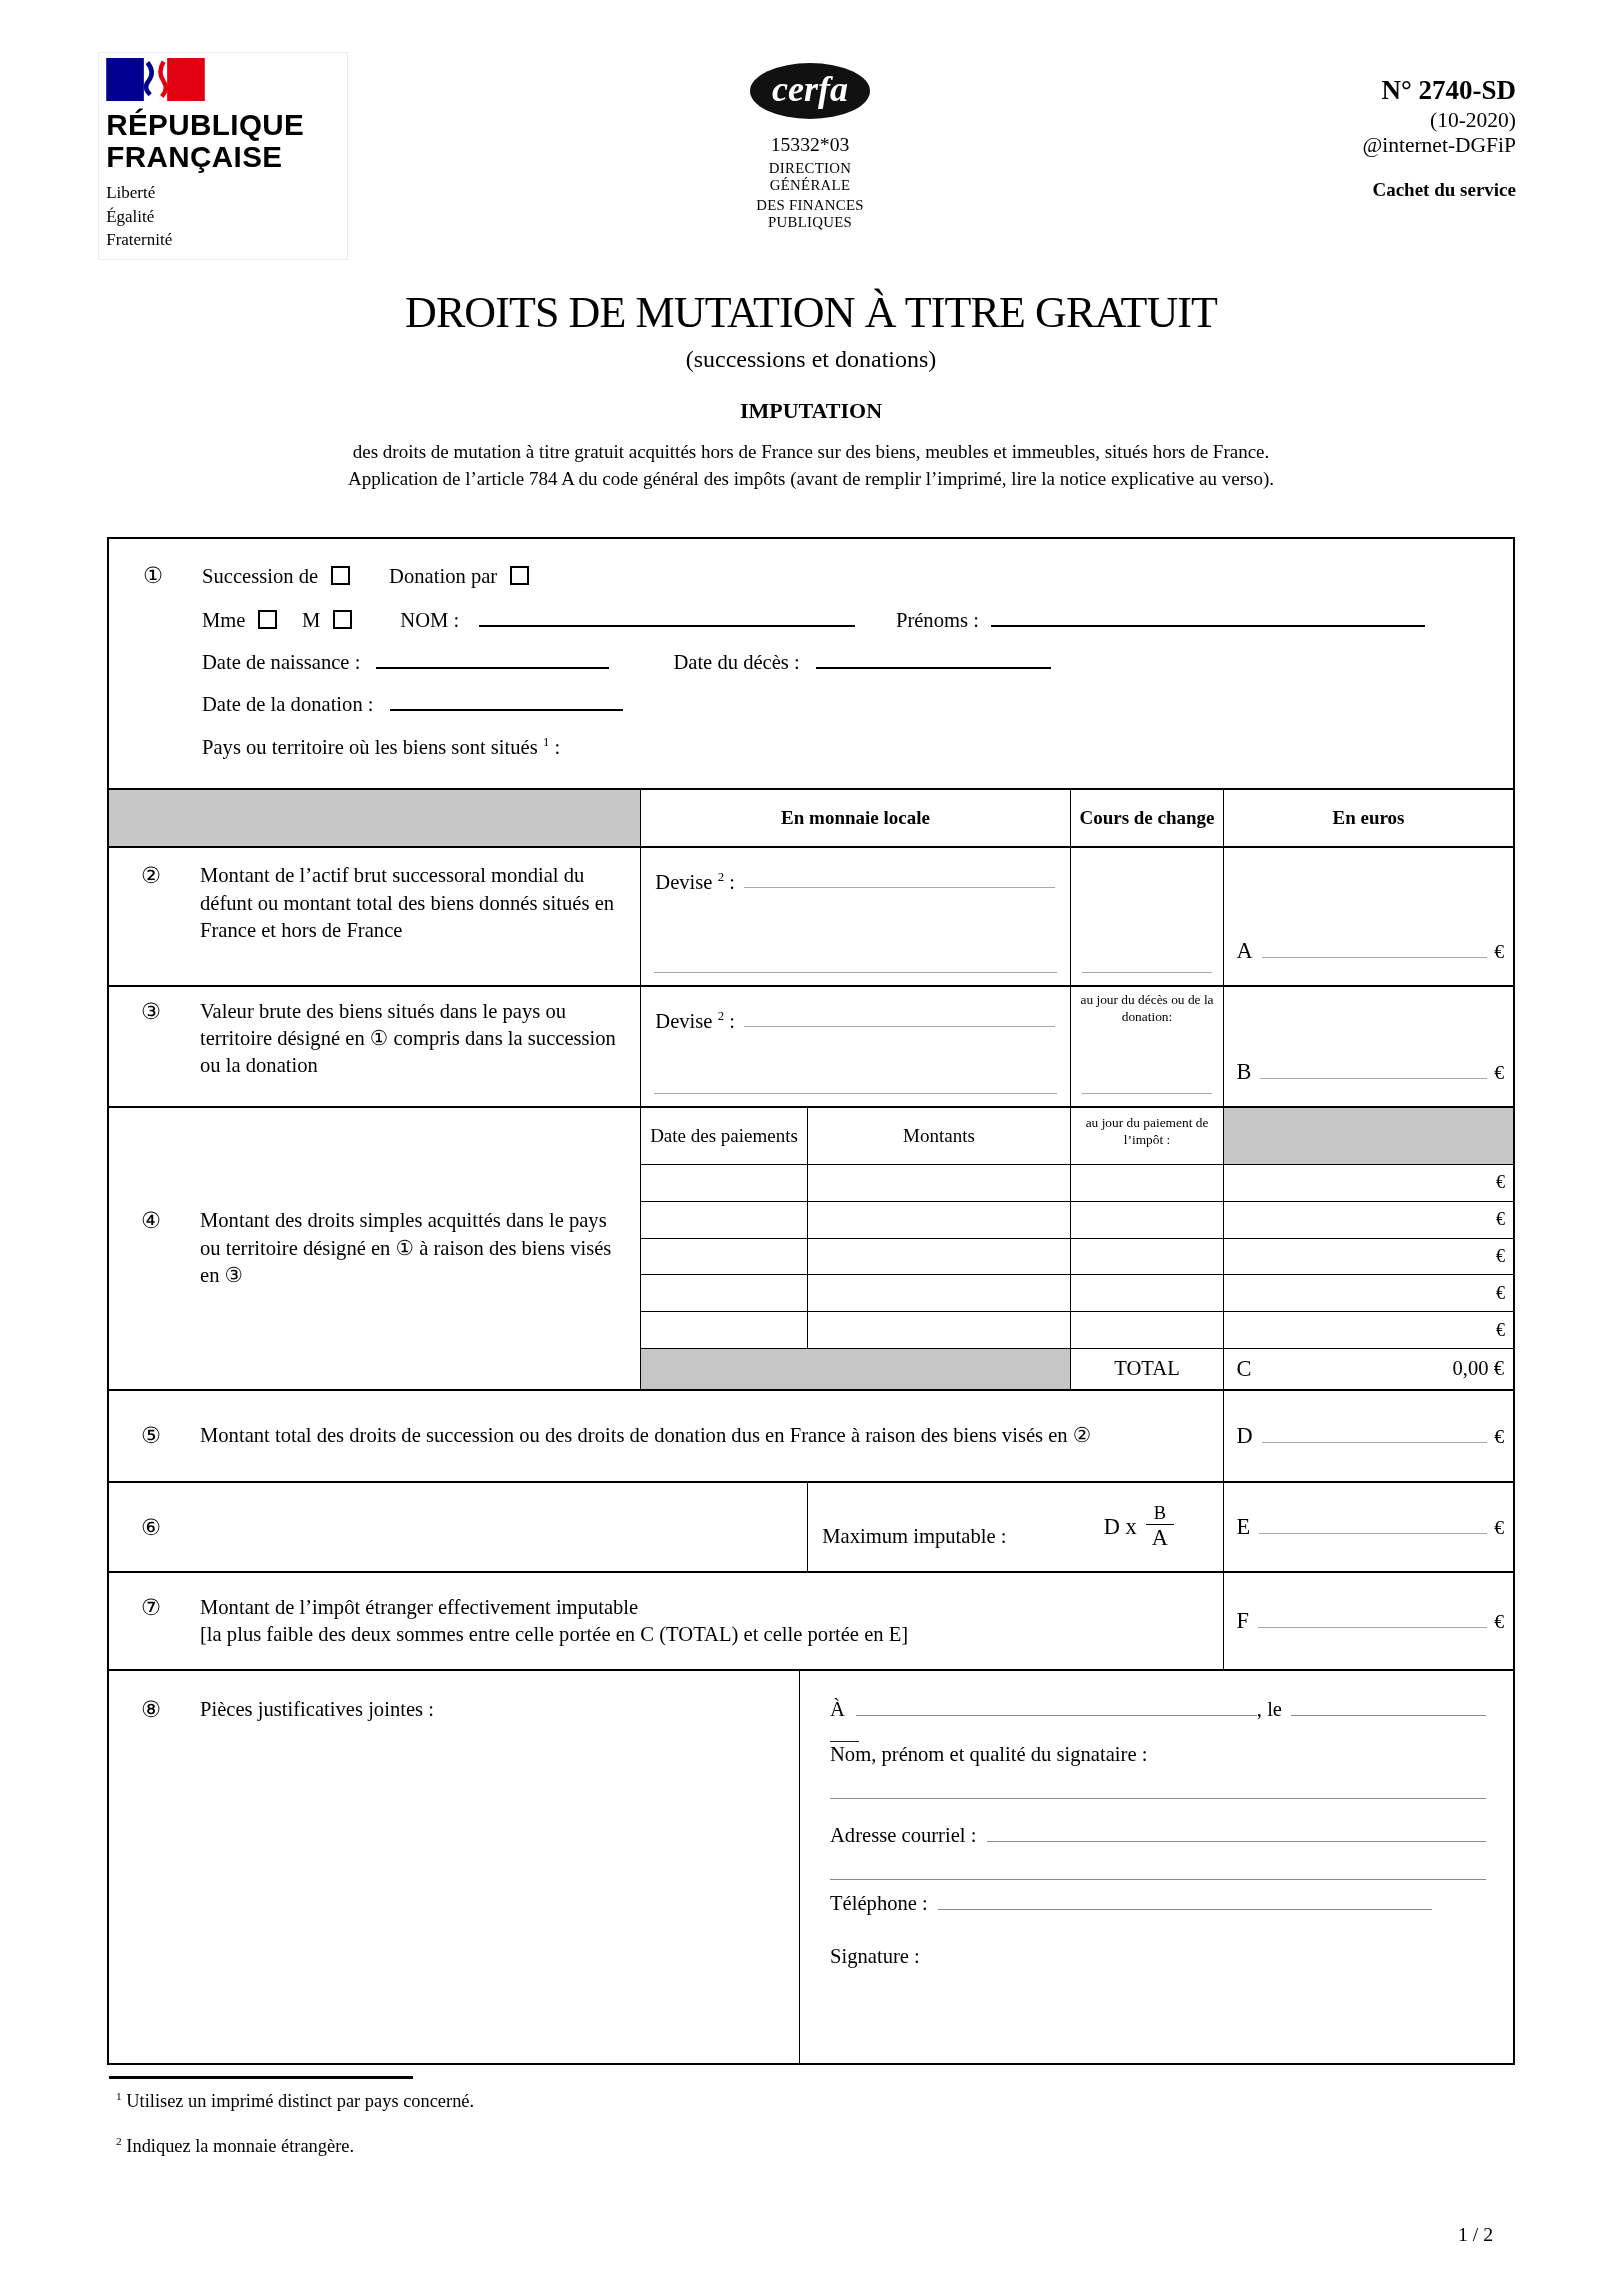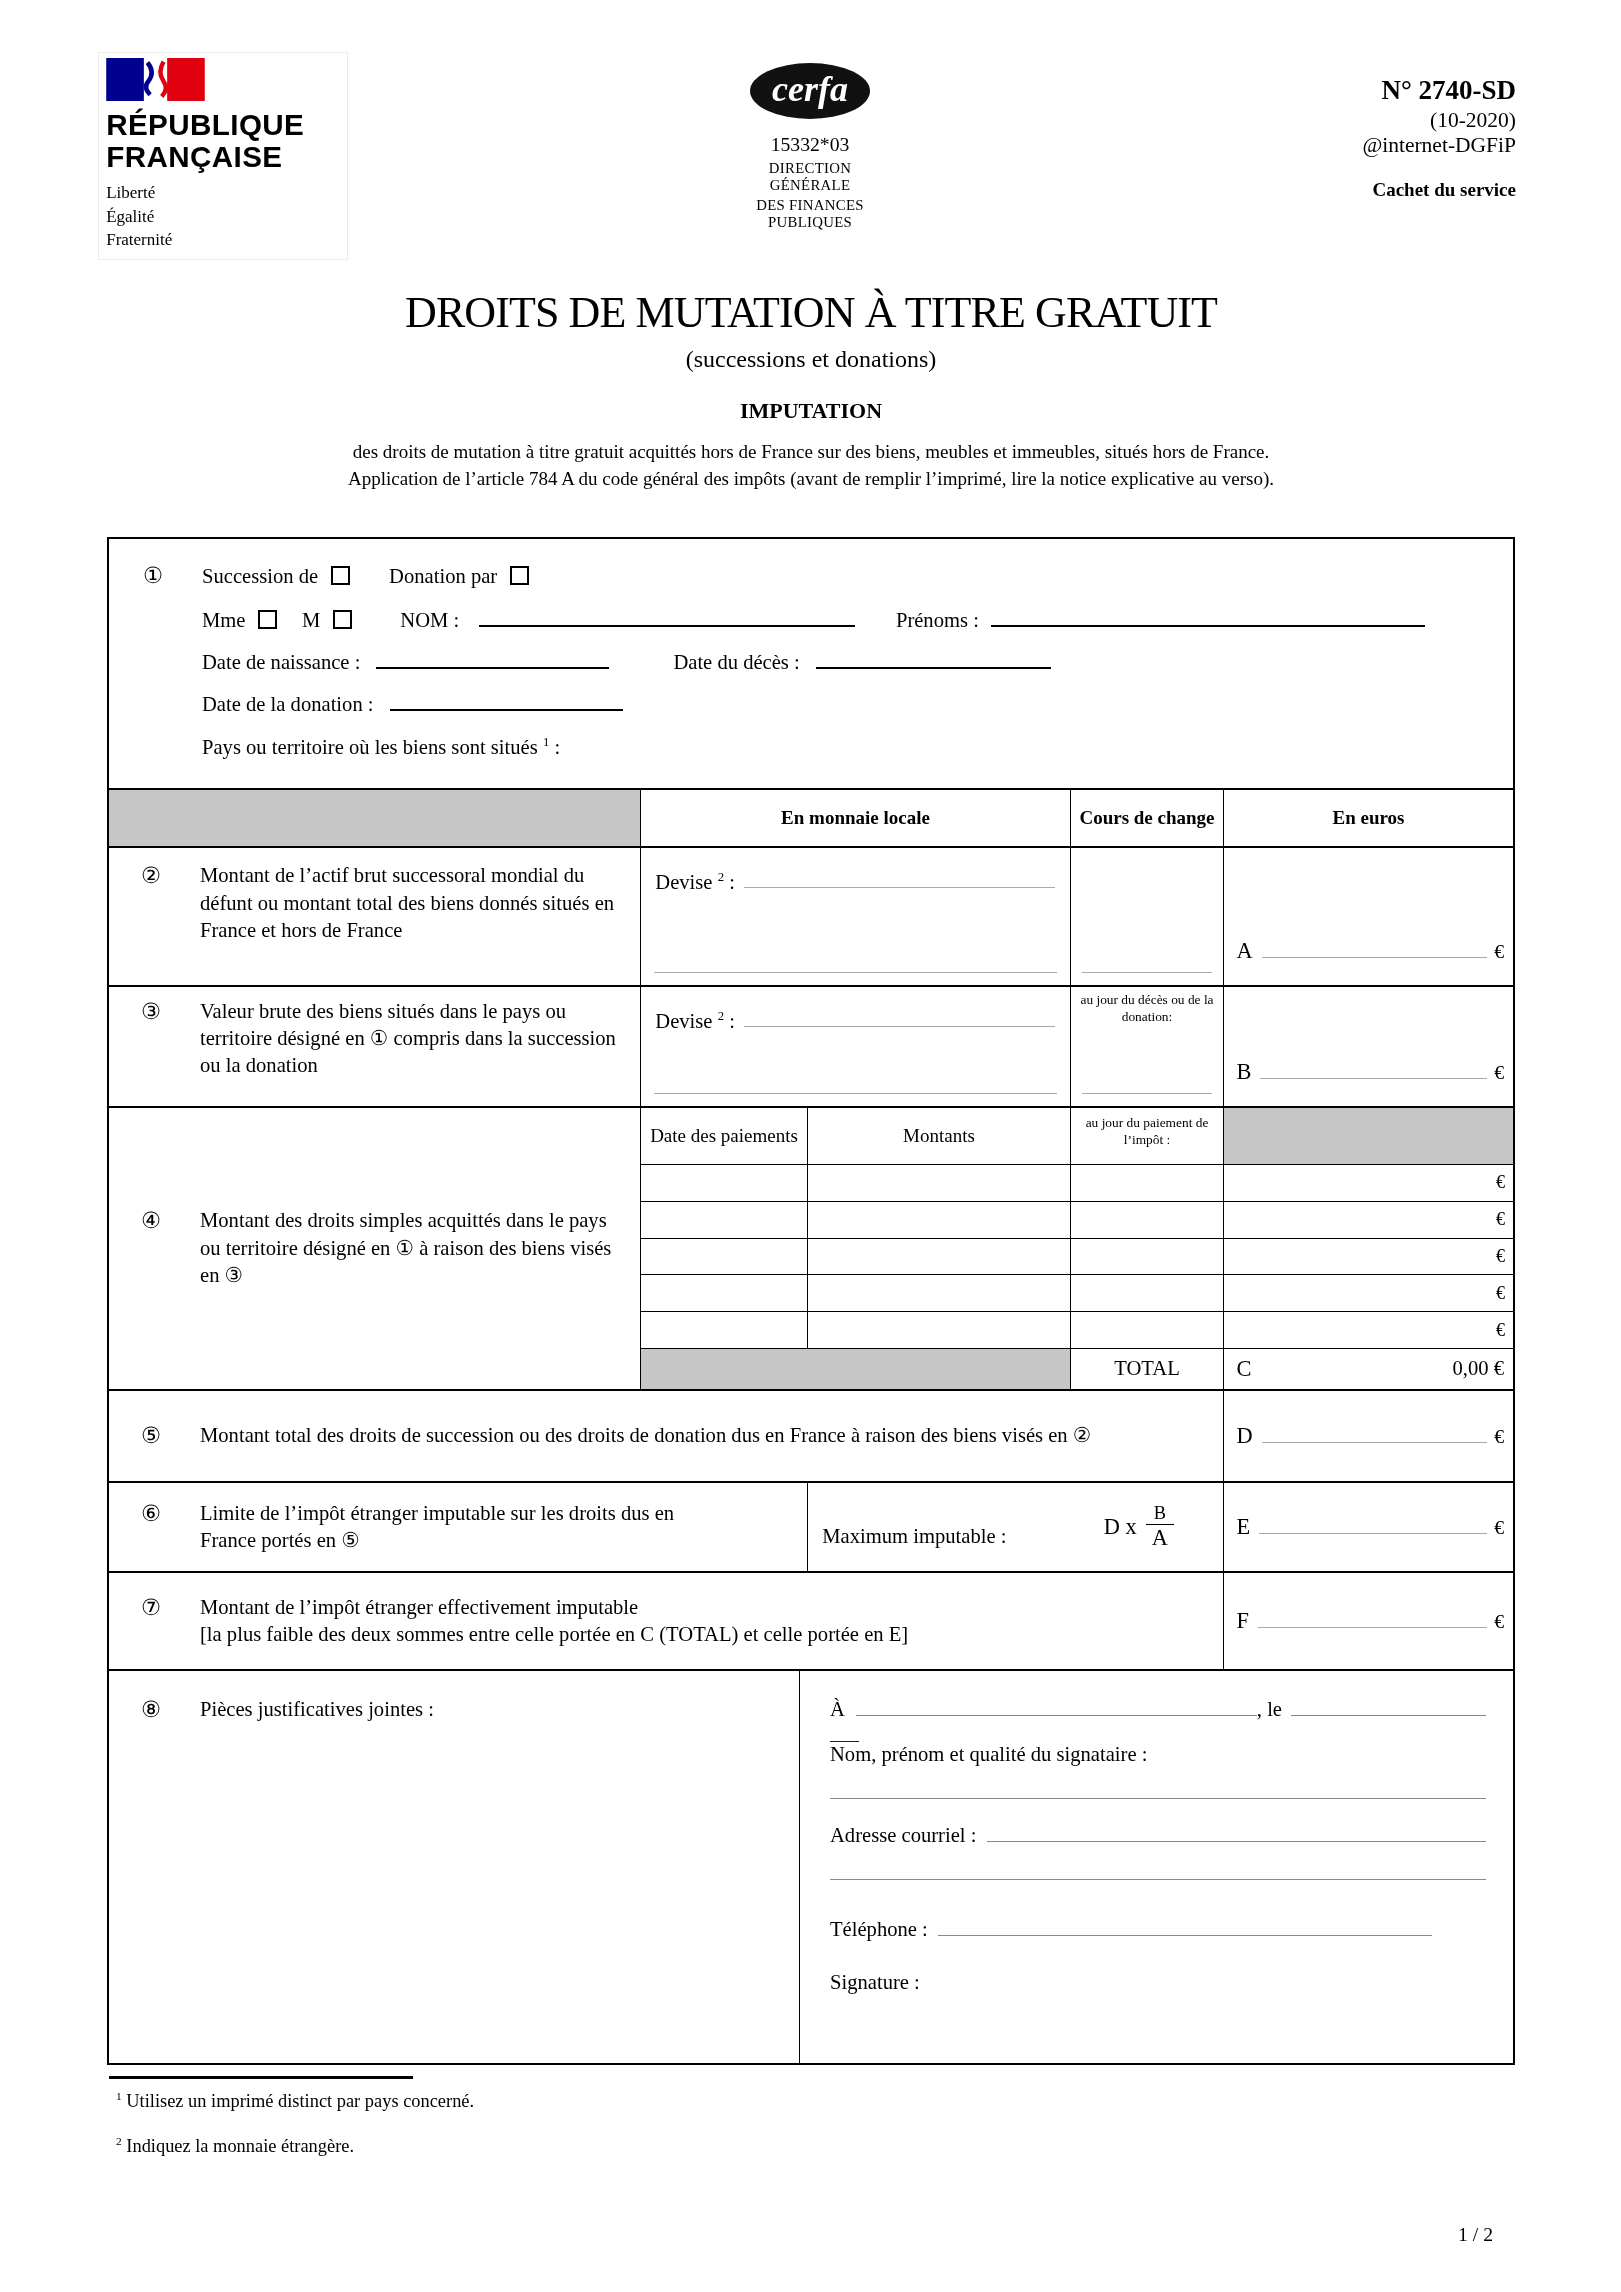"Limite de l’impôt étranger imputable" span.ltext { html: <span>Limite de l’impôt étranger imputable sur les droits dus en France portés en ⑤</span> -> none }
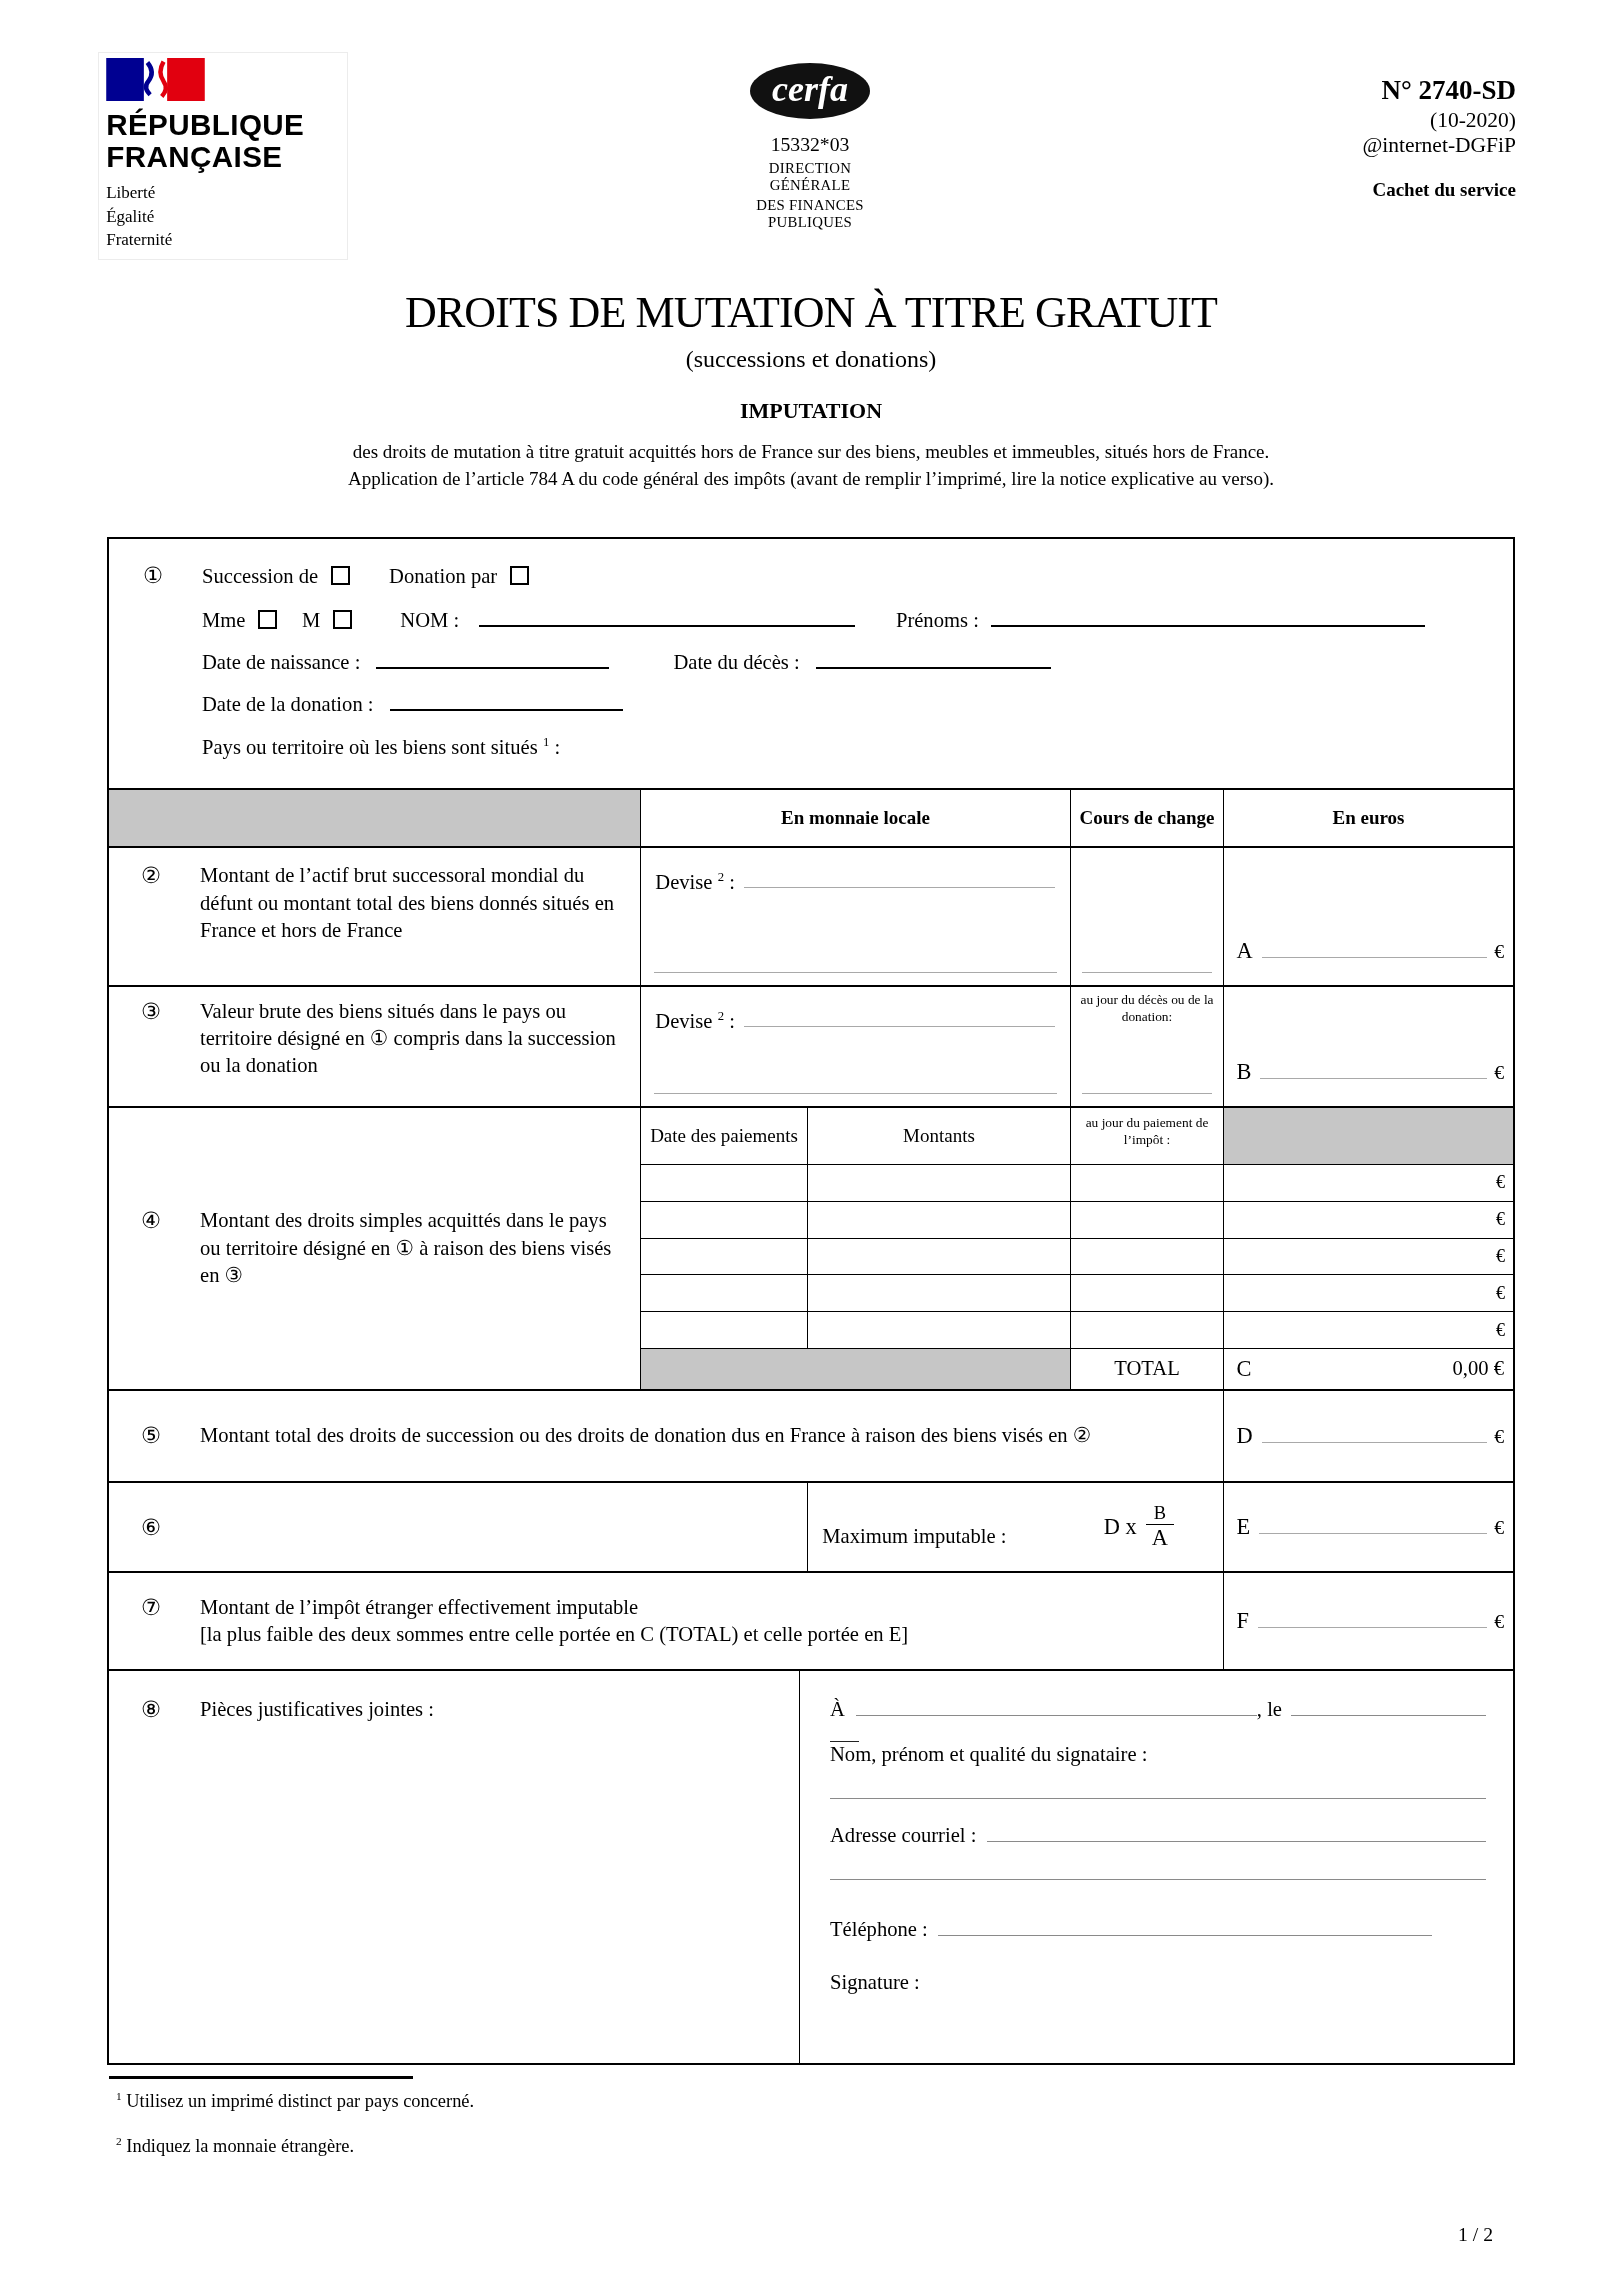"Téléphone :" div.sigrow { margin-top: 38px -> 12px }
